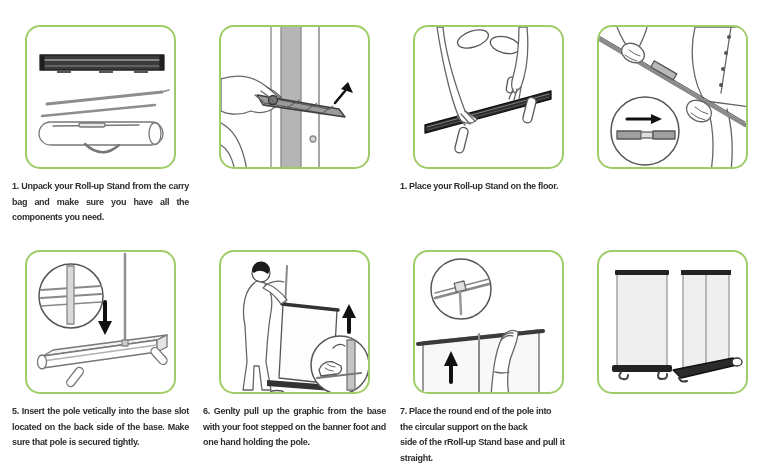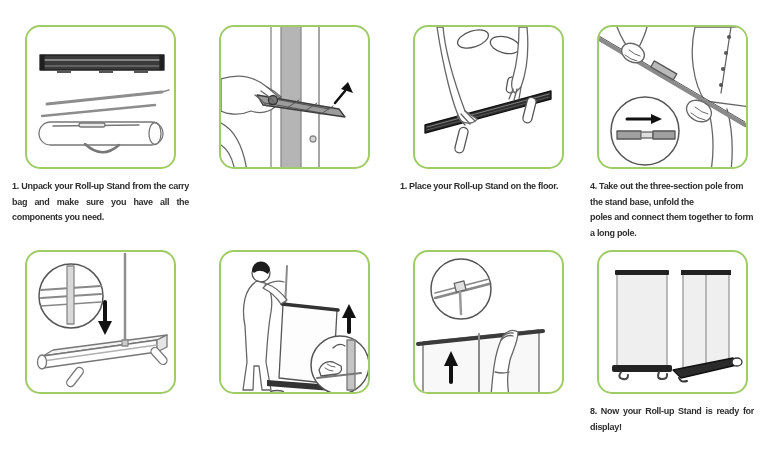"4. Take out the three-section" figcaption.caption { html: <figcaption>4. Take out the three-section pole from the stand base, unfold the poles and connect them together to form a long pole.</figcaption> -> none }
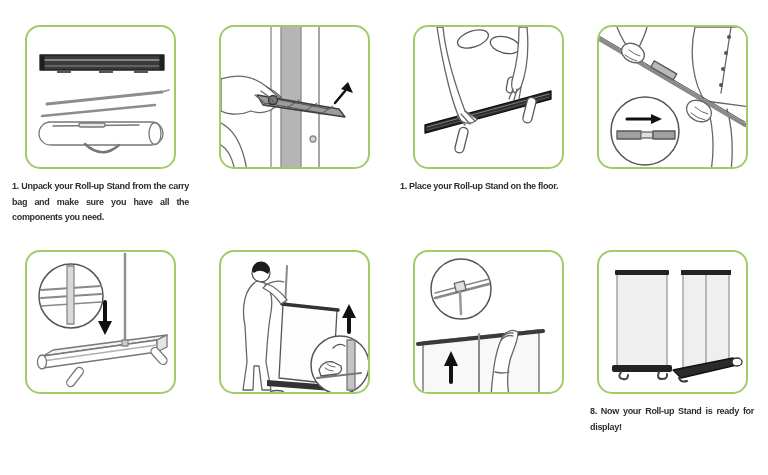"5. Insert the pole vetically" figcaption.caption { html: none -> <figcaption>5. Insert the pole vetically into the base slot located on the back side of the base. Make sure that pole is secured tightly.</figcaption> }
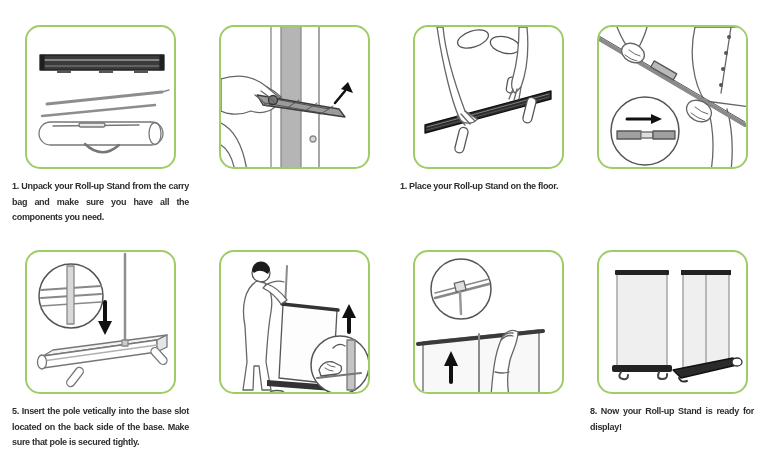"6. Genlty pull up the" figcaption.caption { html: none -> <figcaption>6. Genlty pull up the graphic from the base with your foot stepped on the banner foot and one hand holding the pole.</figcaption> }
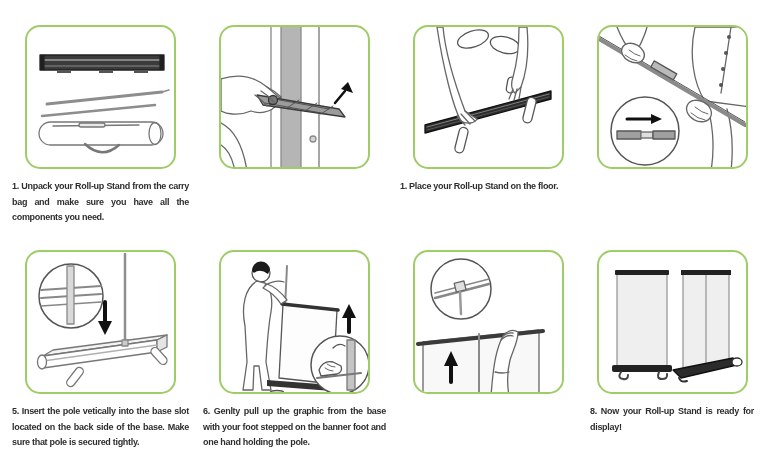"7. Place the round end" figcaption.caption { html: none -> <figcaption>7. Place the round end of the pole into the circular support on the back side of the rRoll-up Stand base and pull it straight.</figcaption> }
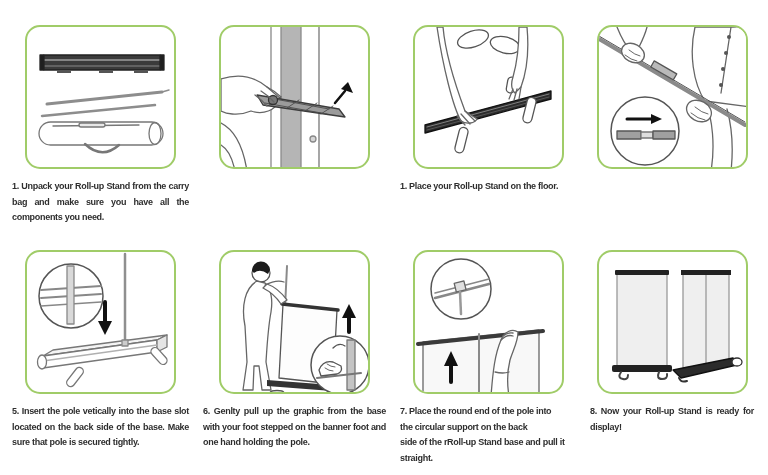"8. Now your Roll-up Stand" figcaption.caption { html: <figcaption>8. Now your Roll-up Stand is ready for display!</figcaption> -> none }
